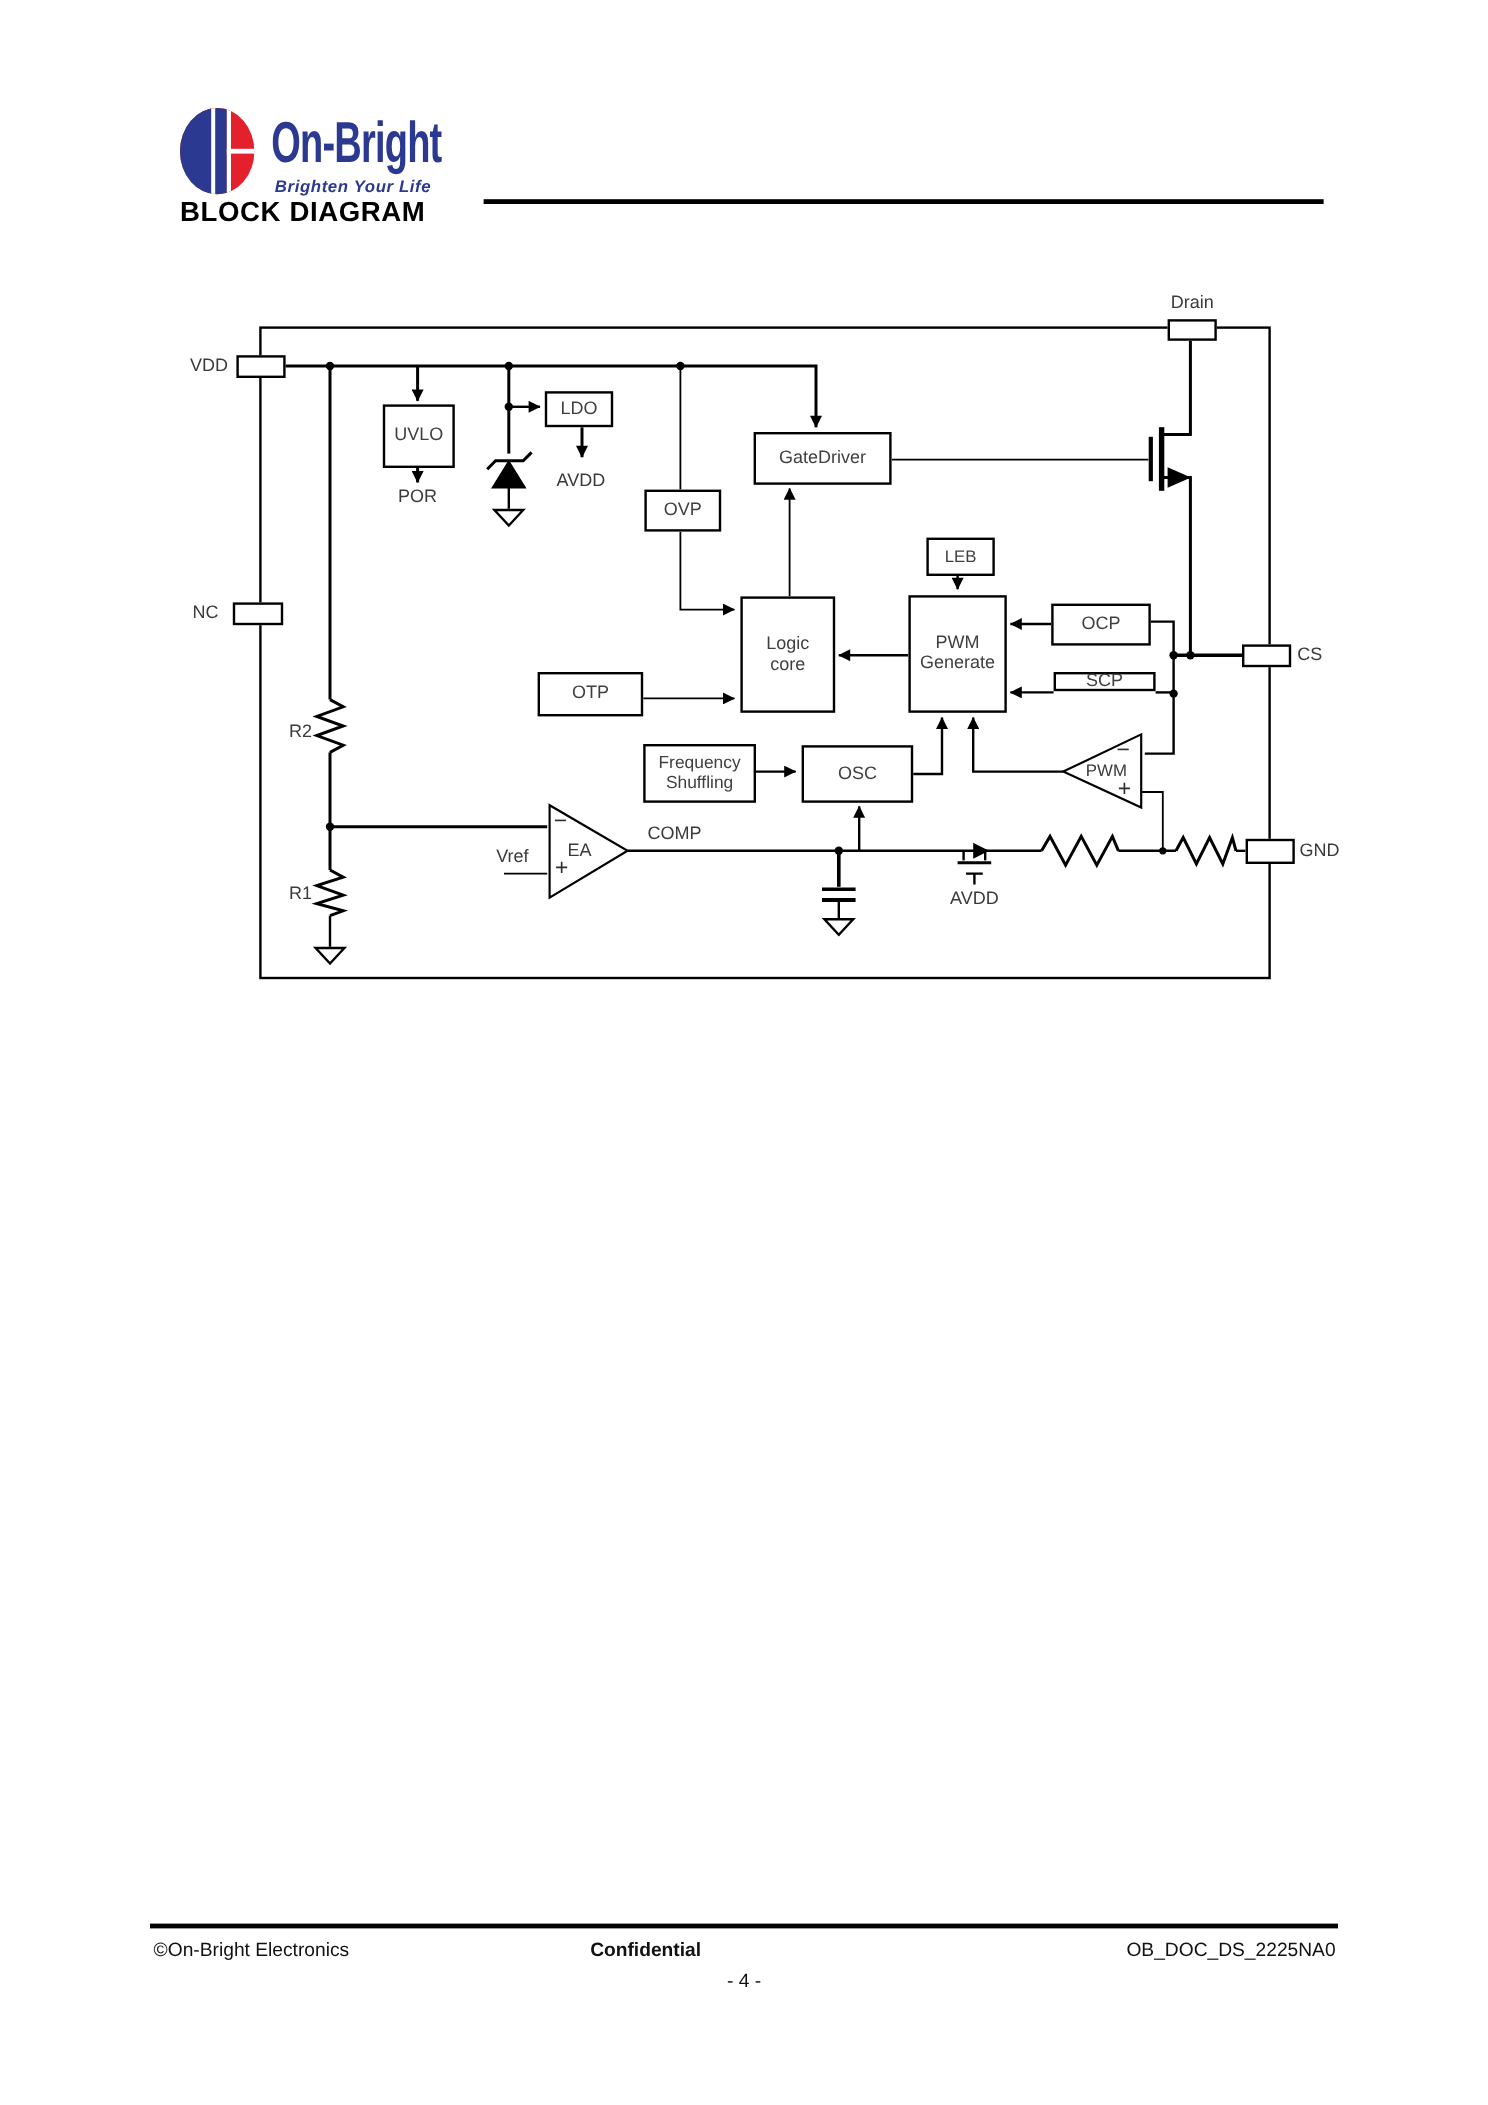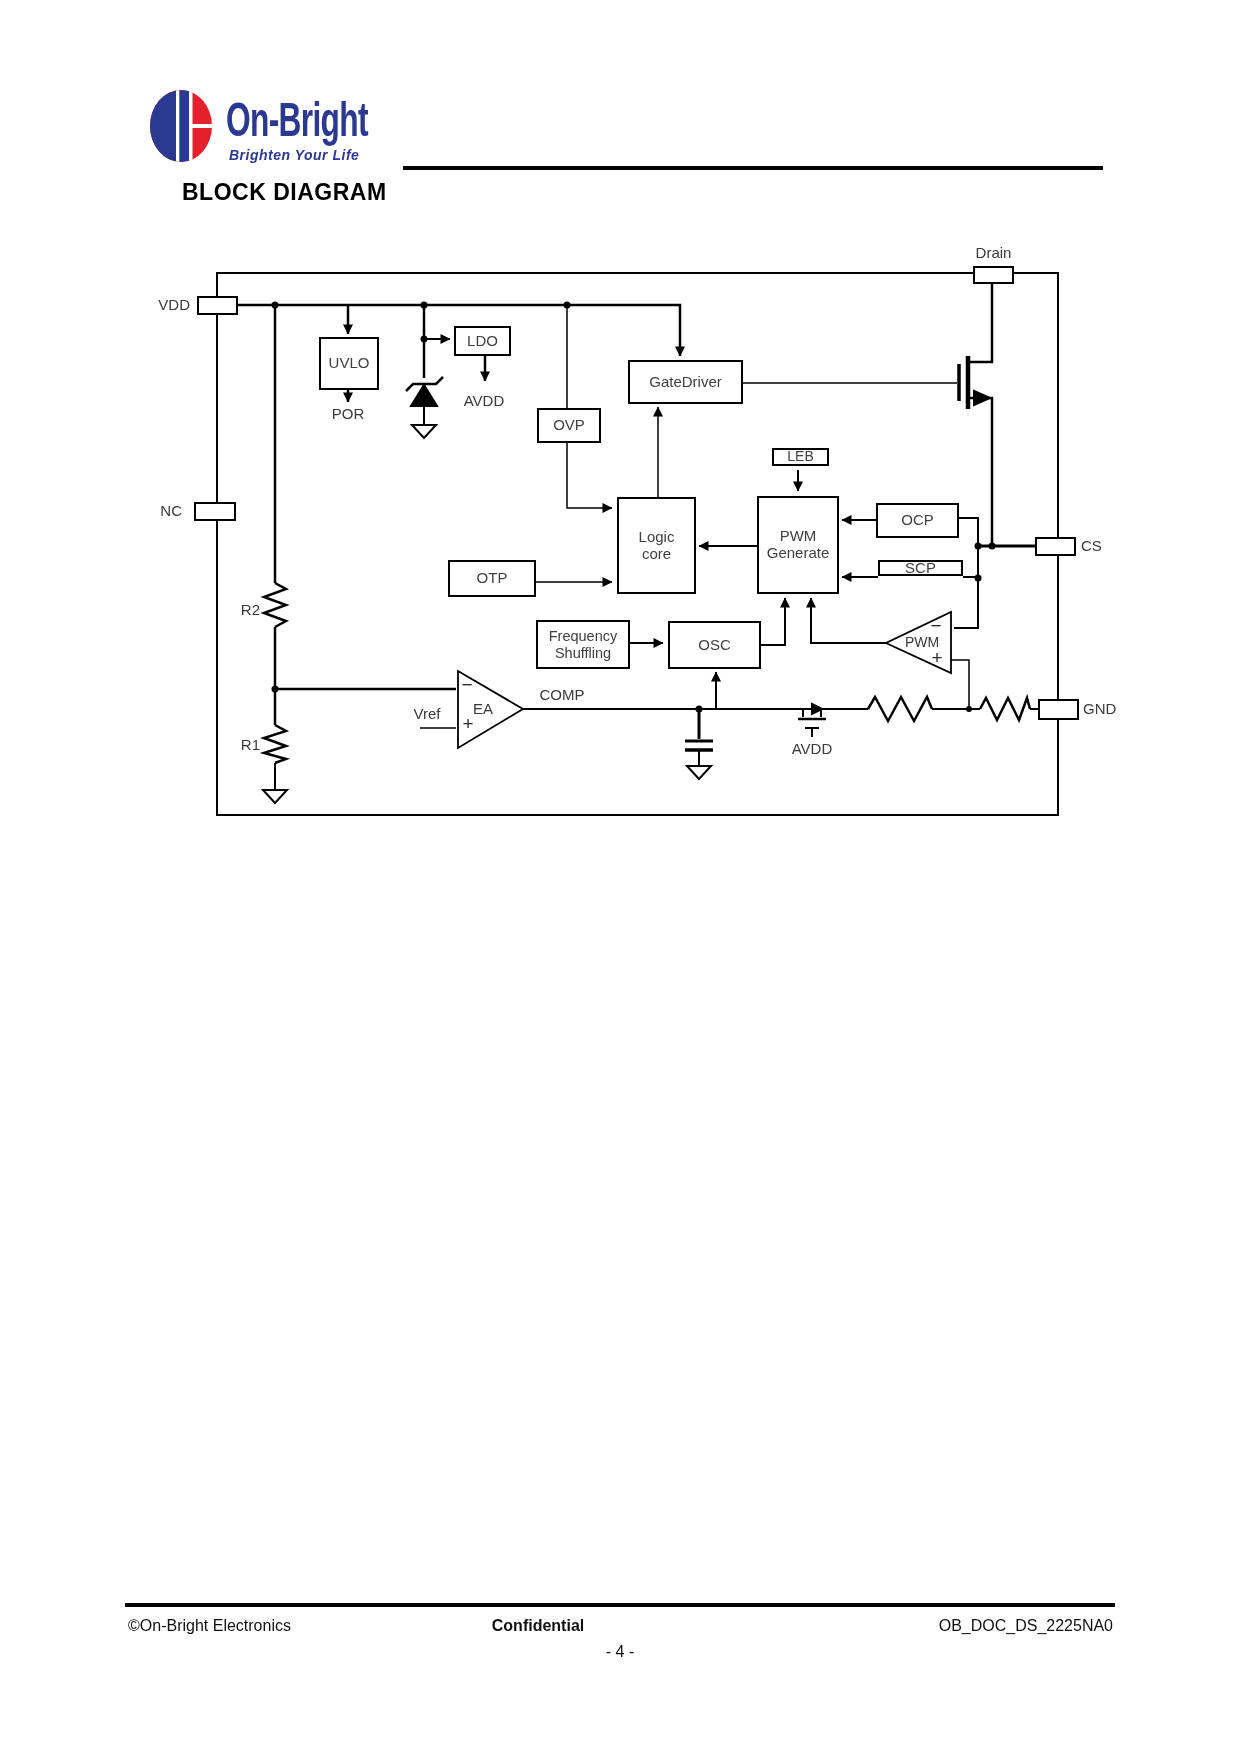"BLOCK DIAGRAM" .sectitle { margin-left: 32px -> none; top: 179px -> 163px }
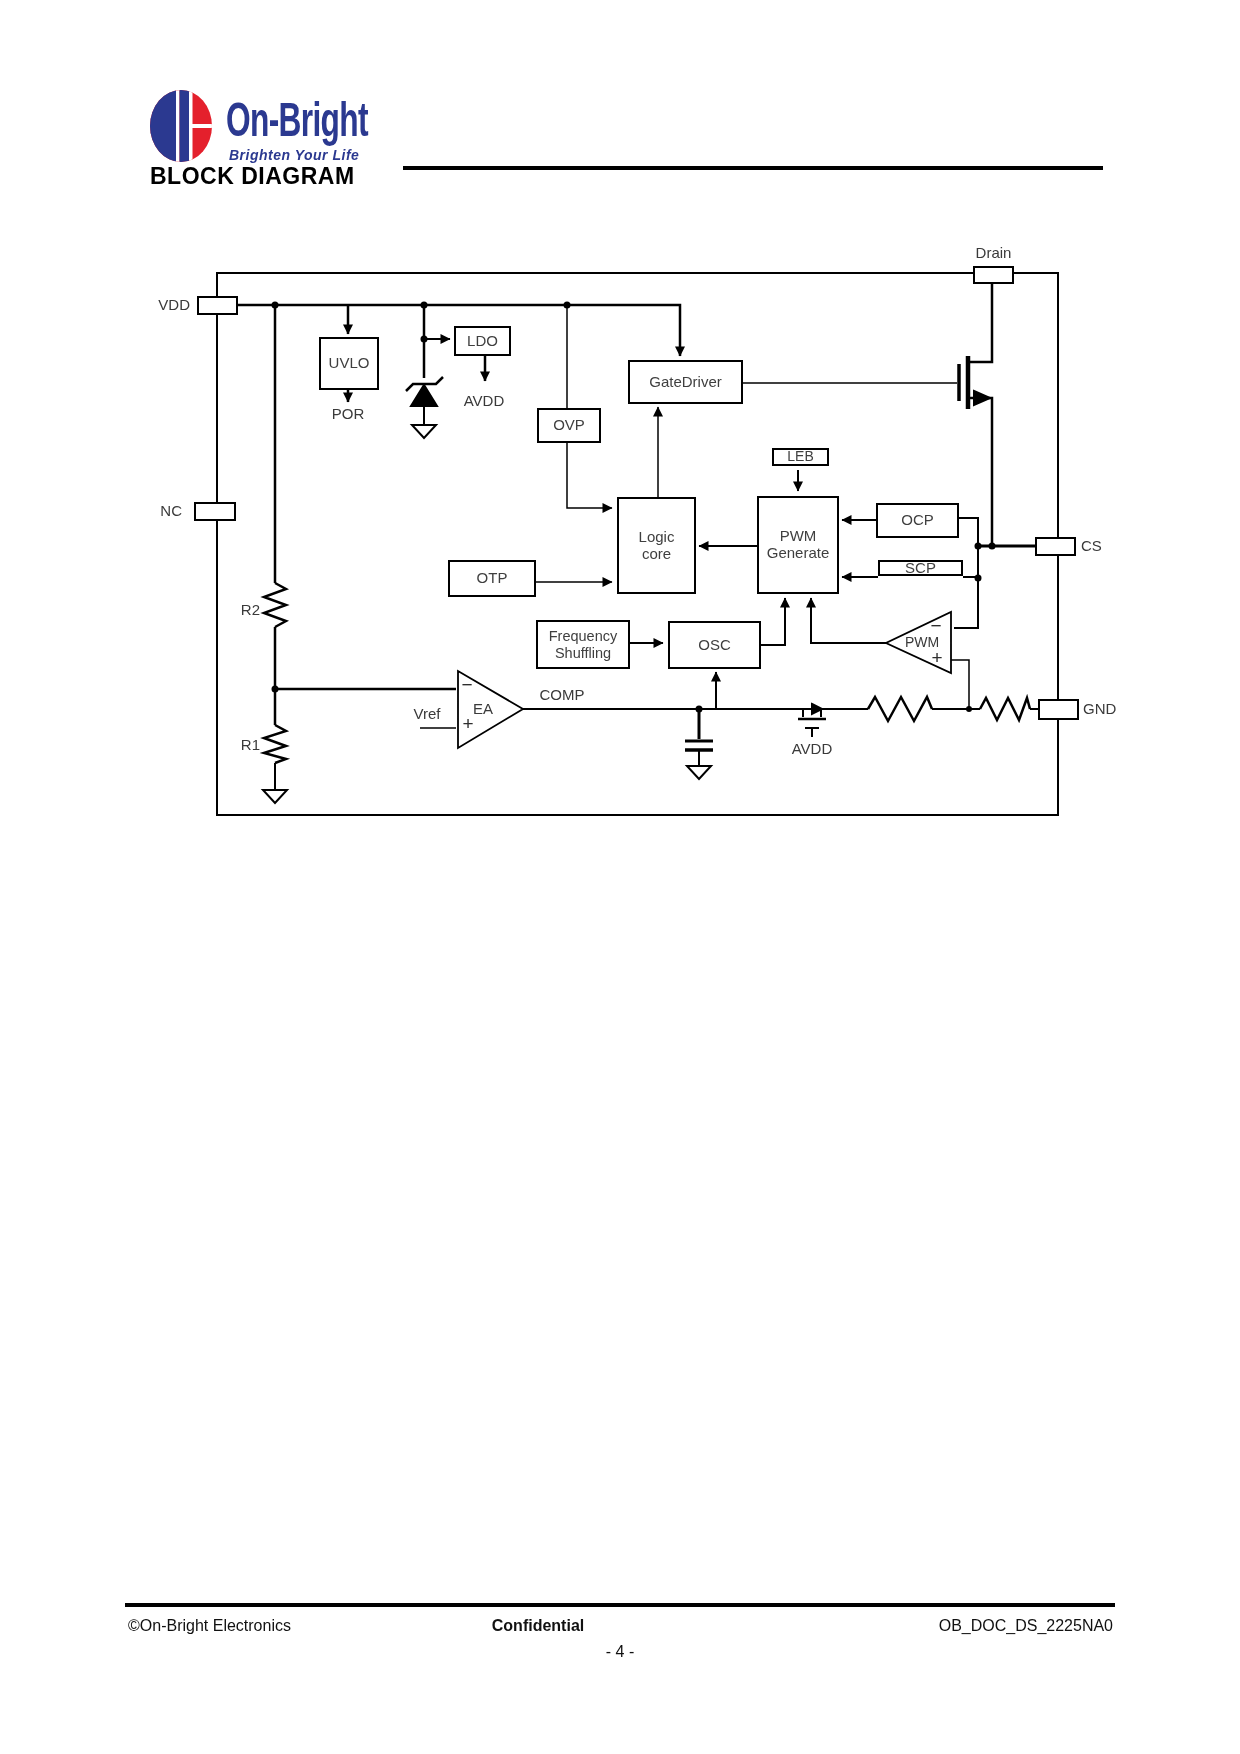"LEB" div.box { height: 18px -> 32px }
